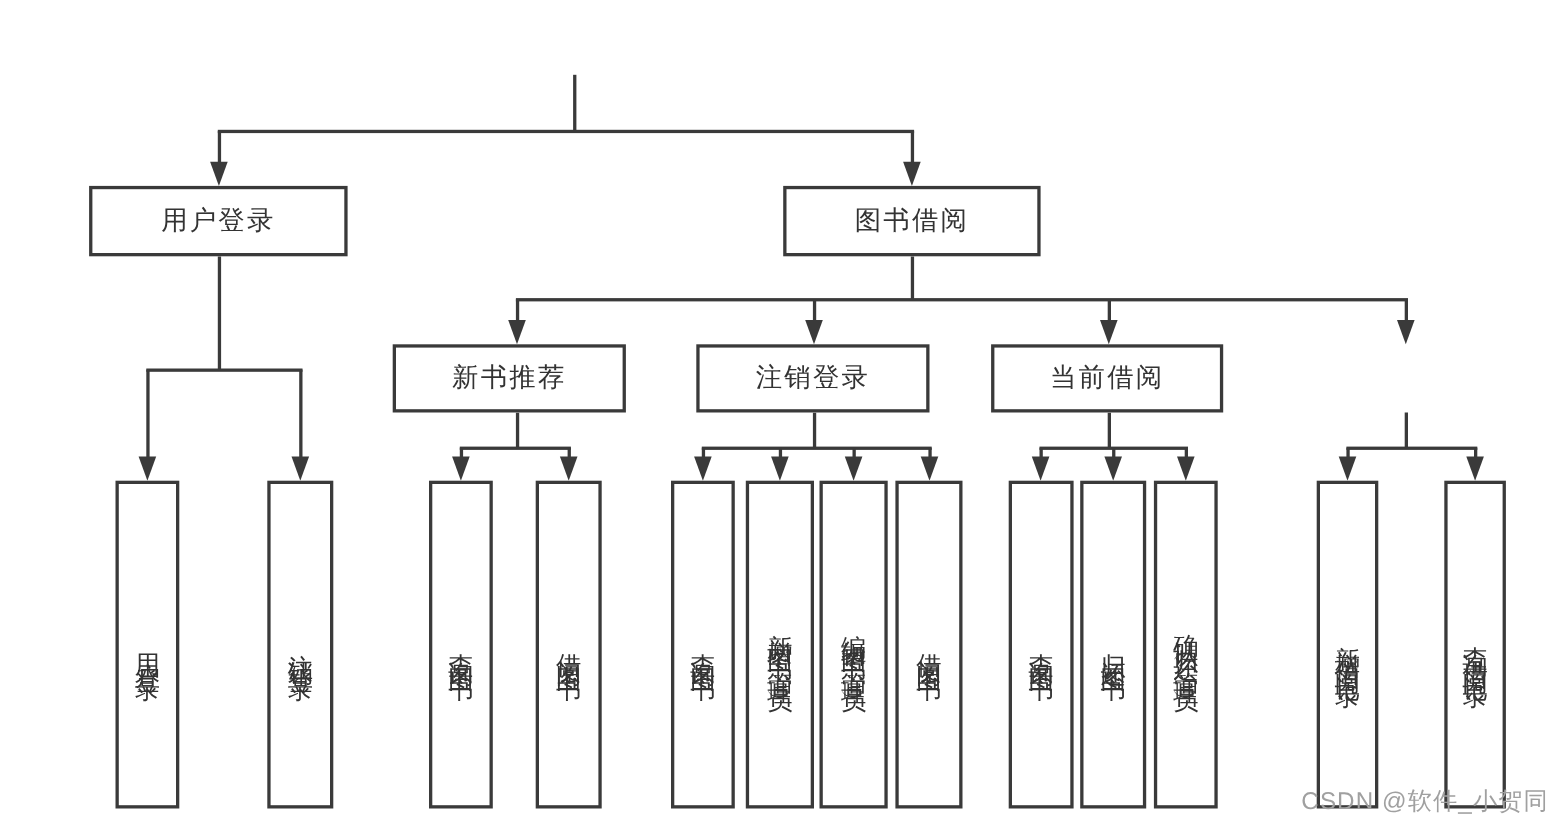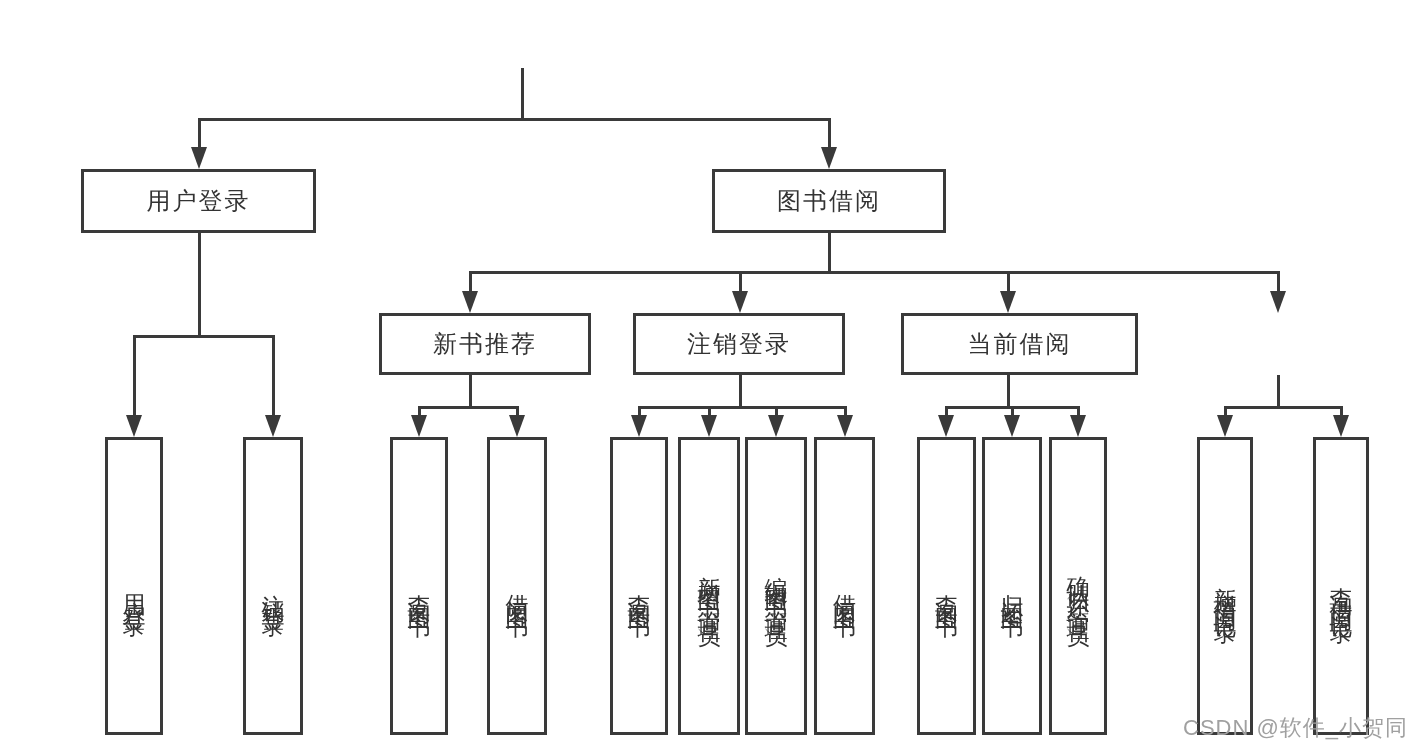"新书推荐" div.node { left: 379px -> 357px }
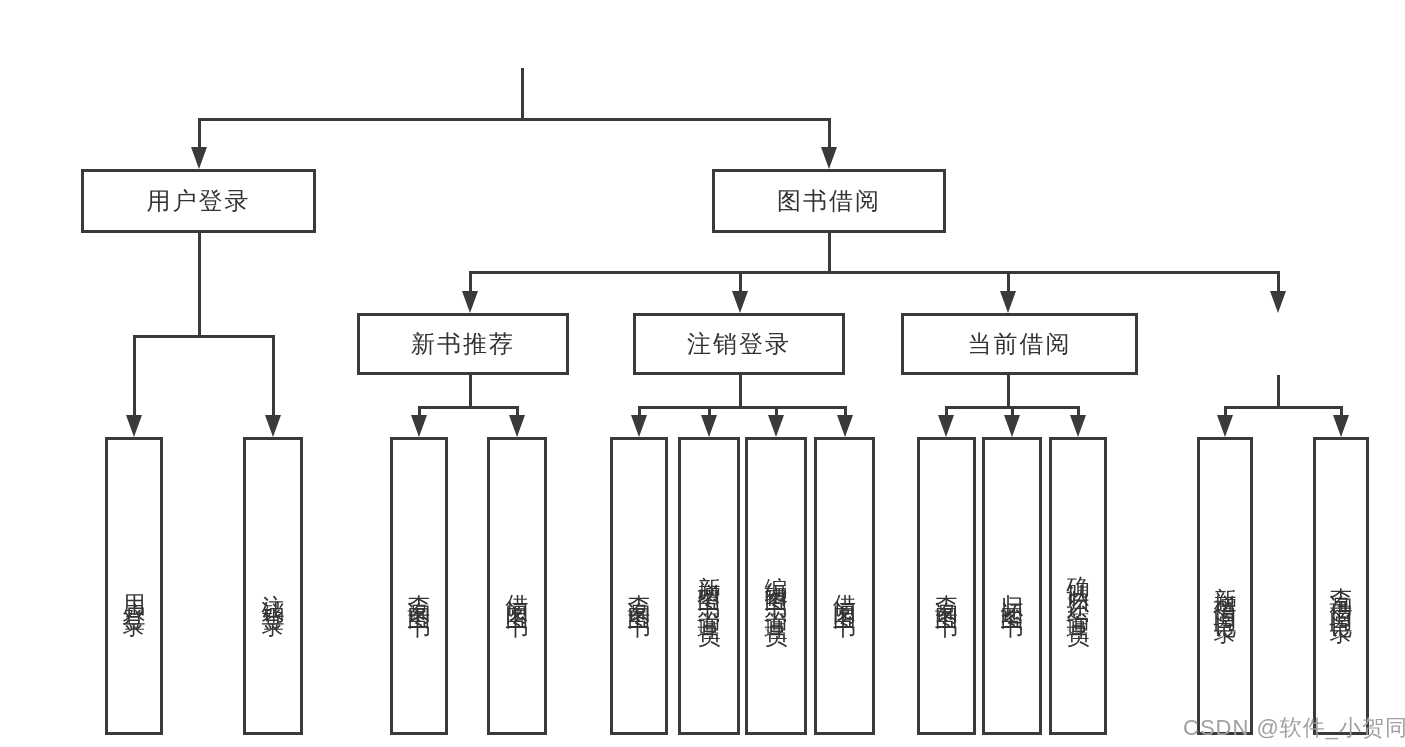"当前借阅" div.node { width: 237px -> 211px }
